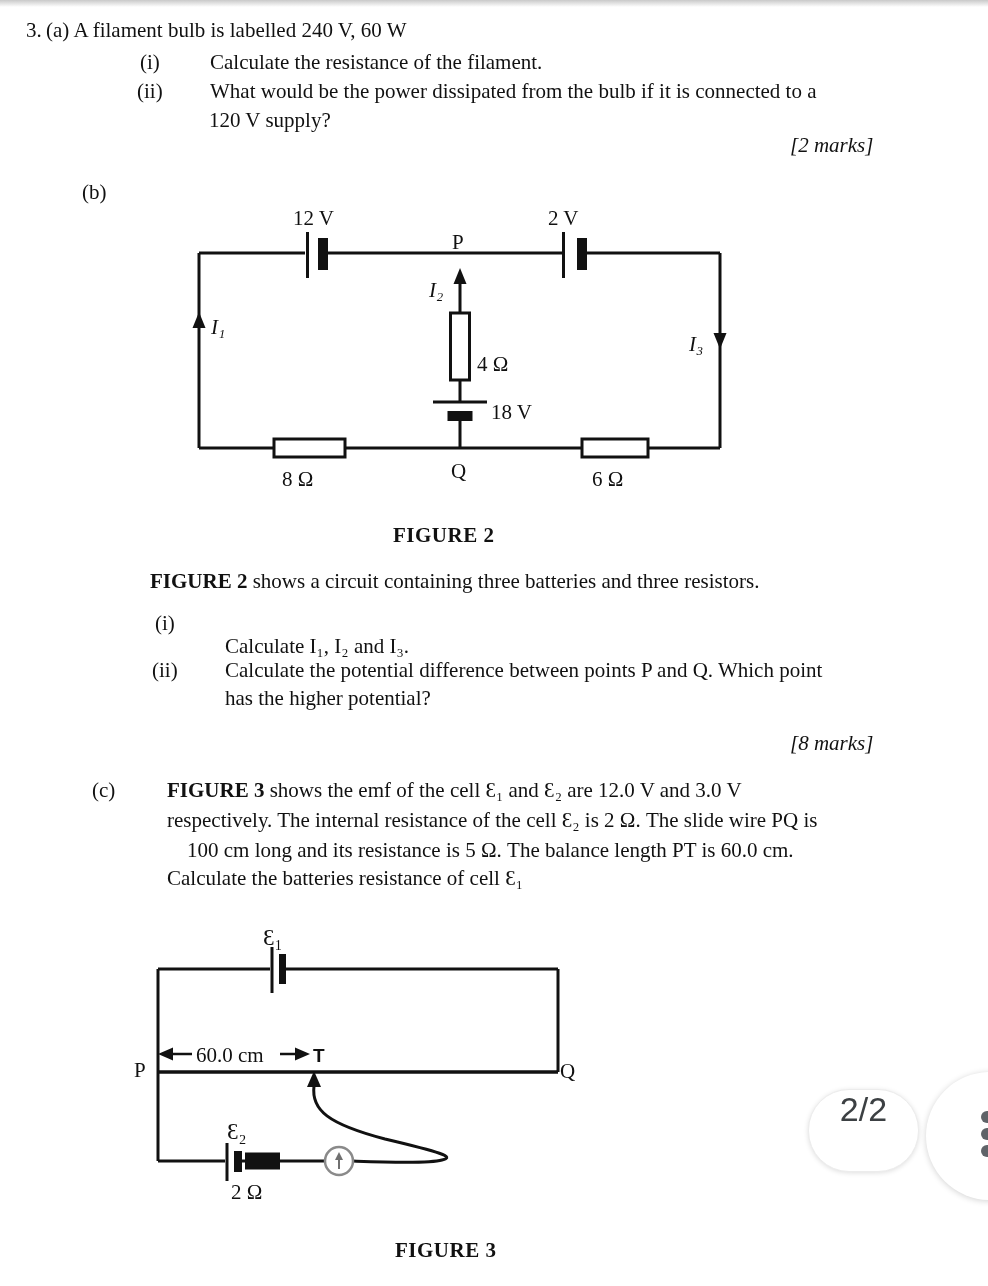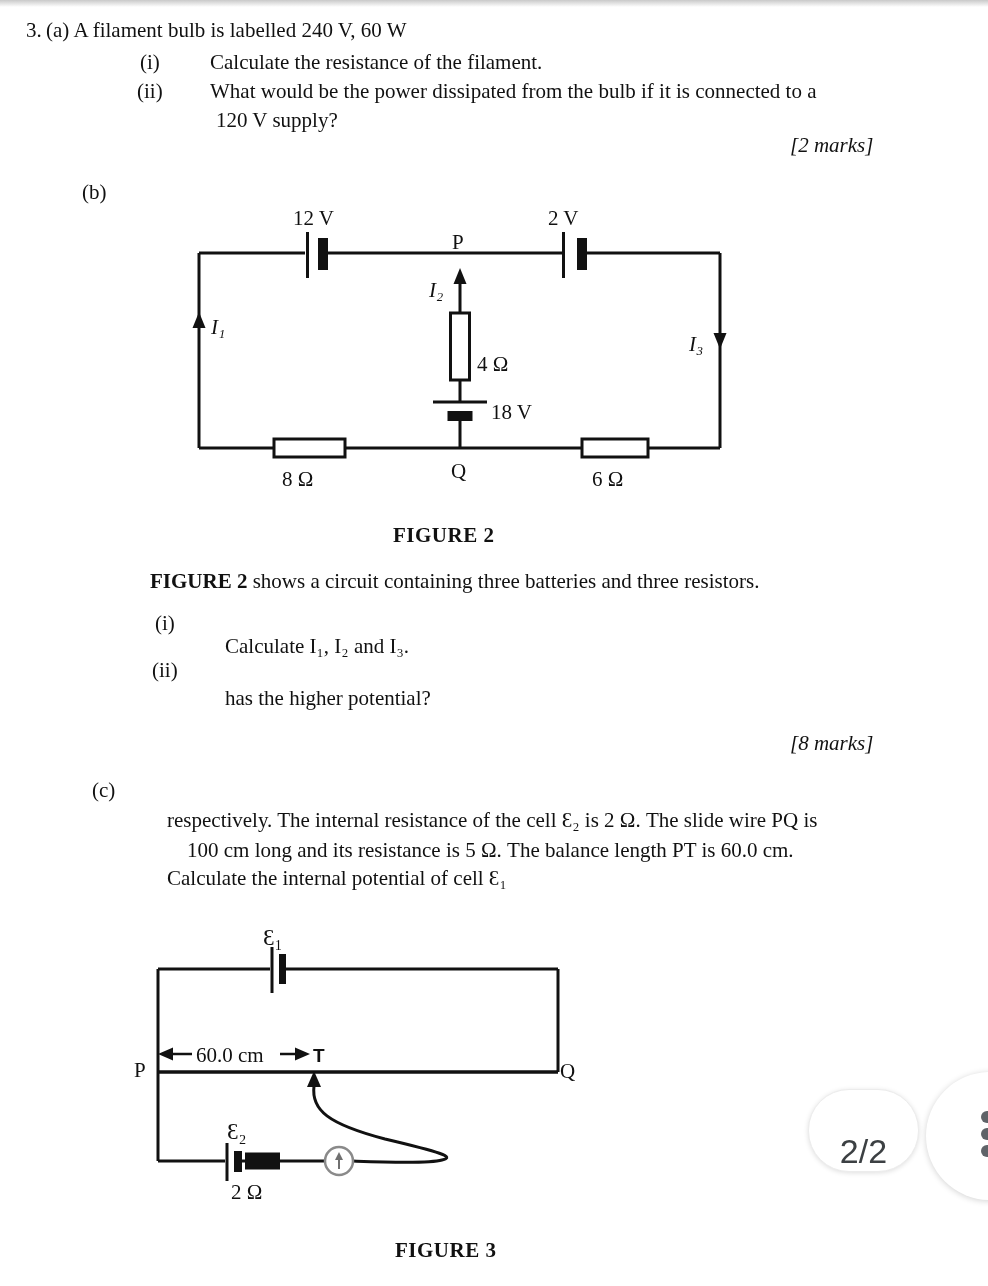"120 V supply?" div.t { left: 216px -> 209px }
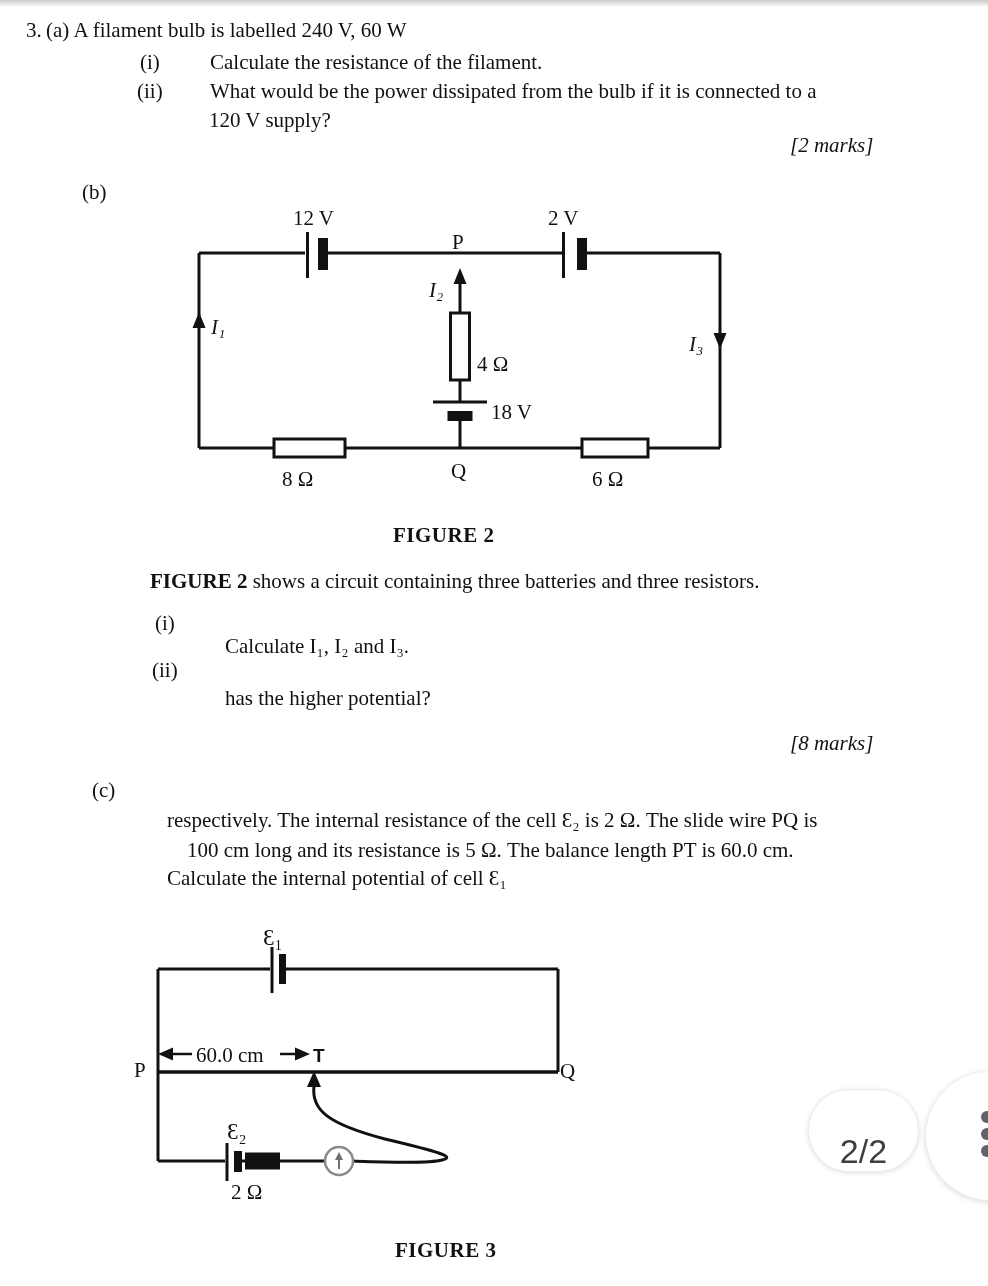"Calculate the potential difference" div.t { html: none -> <div>Calculate the potential difference between points P and Q. Which point</div> }
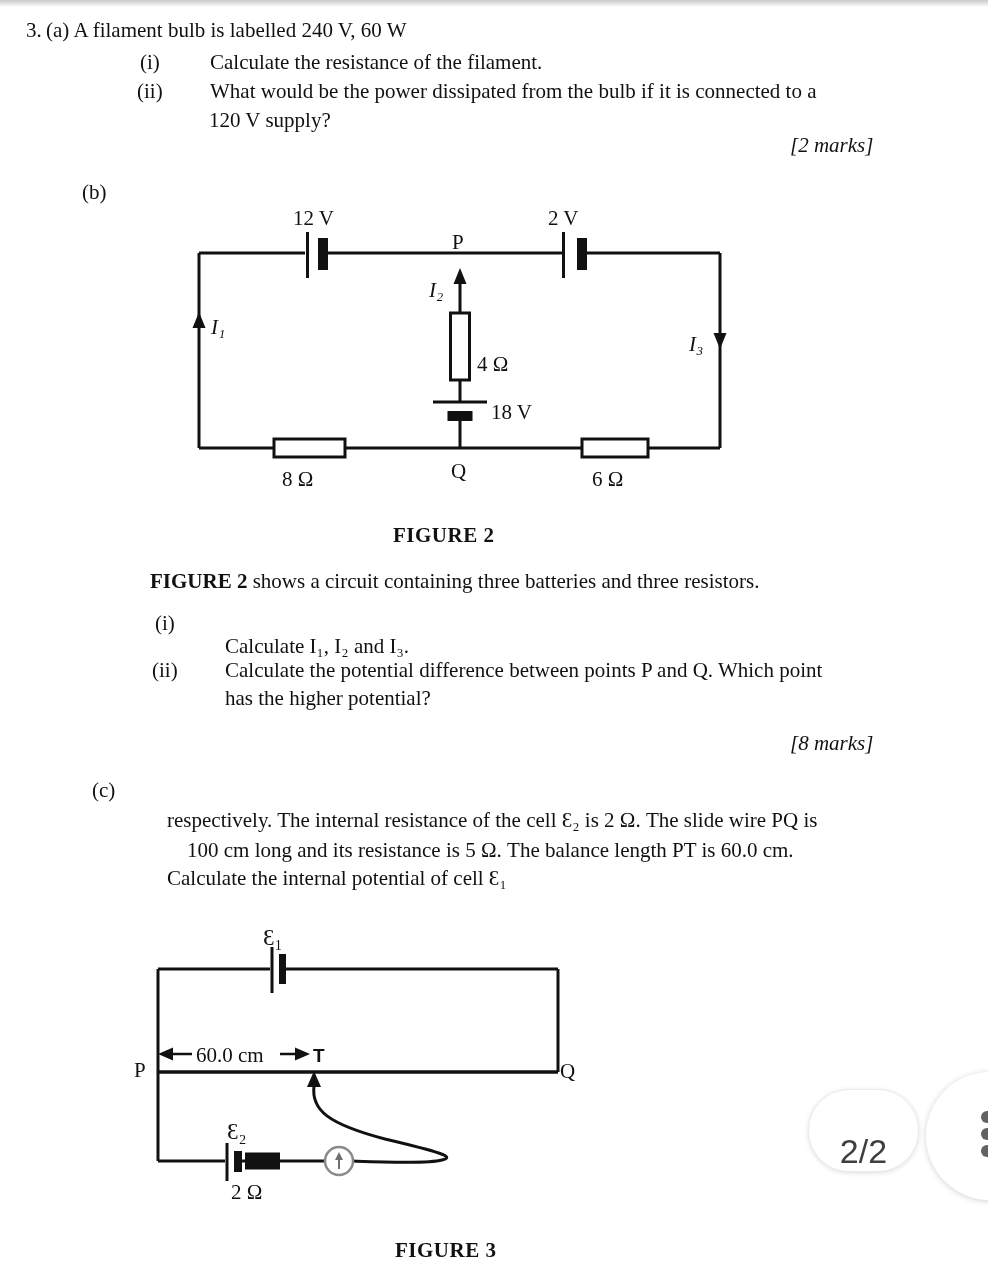"FIGURE 3 shows the emf" div.t { html: none -> <div><span>FIGURE 3</span><span> shows the emf of the cell Ɛ₁ and Ɛ₂ are 12.0 V and 3.0 V</span></div> }
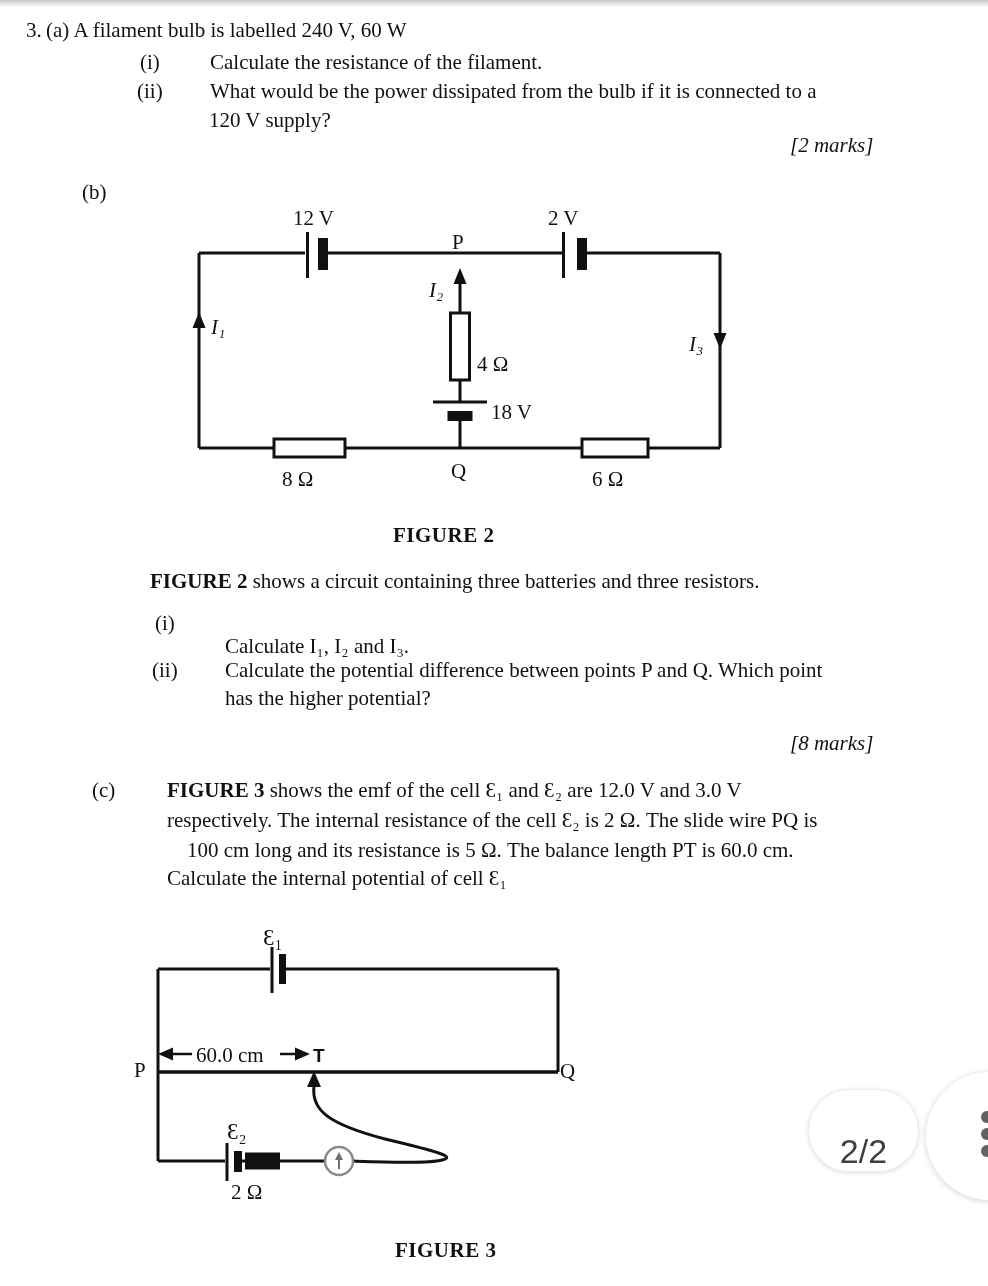"Calculate the internal potential of" div.t { text: internal potential -> batteries resistance }
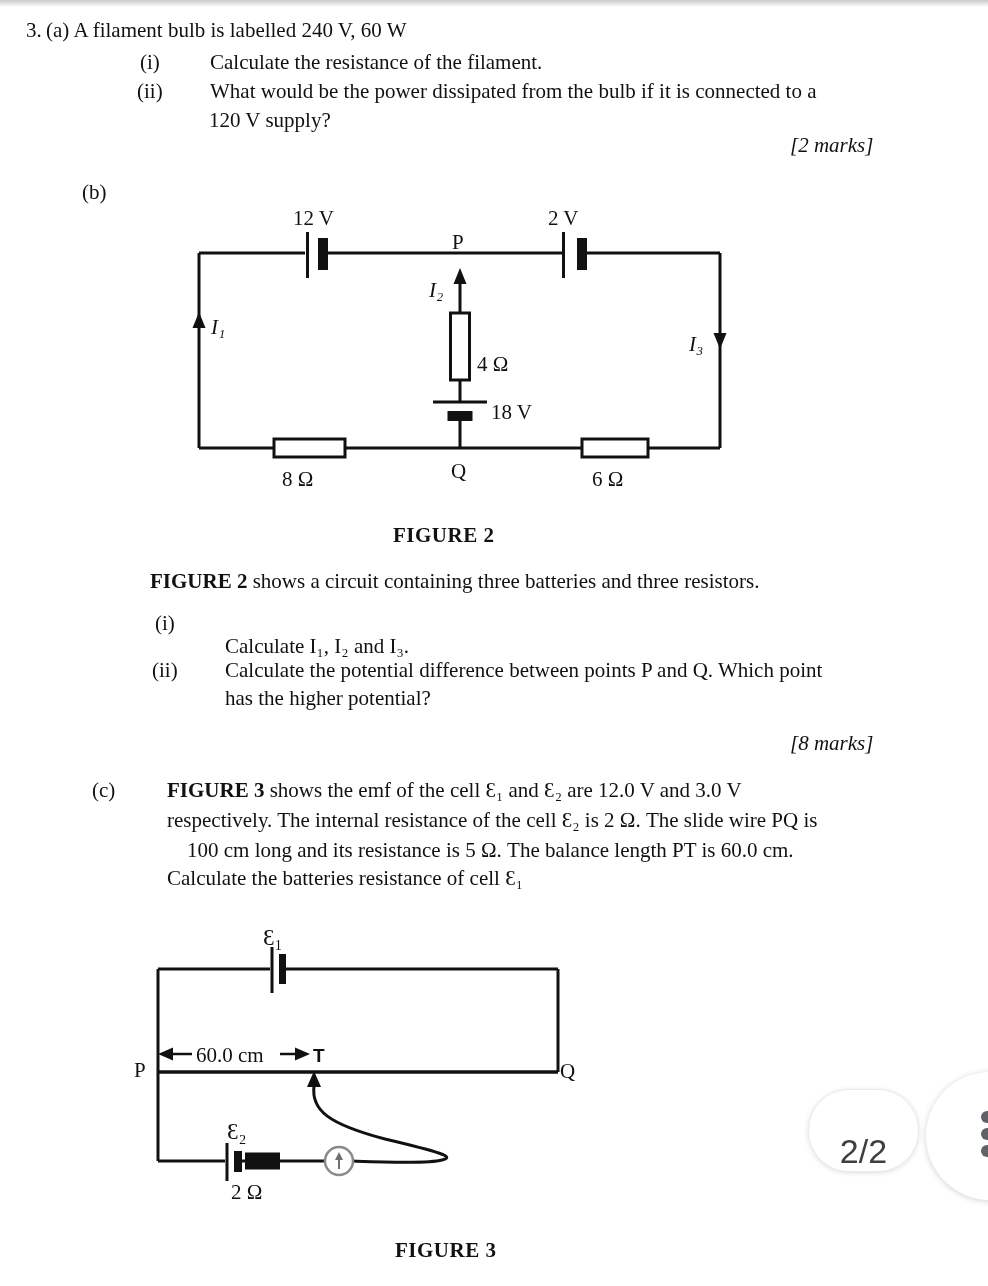"2/2" .pill { align-items: flex-end -> flex-start }
